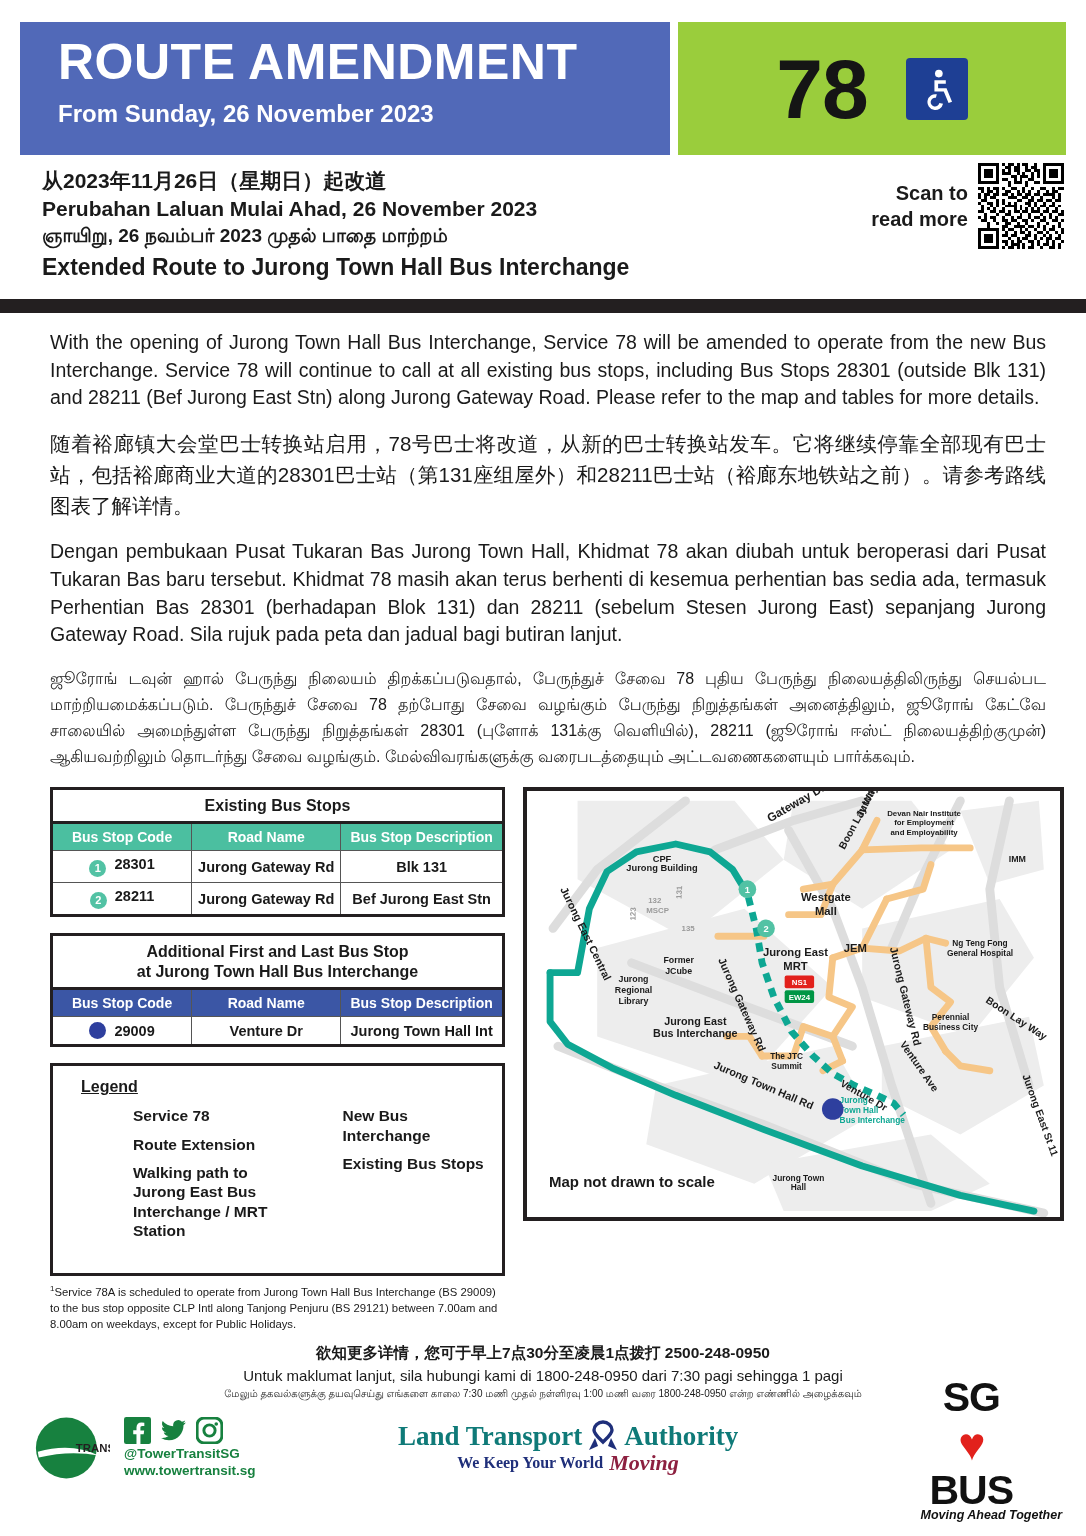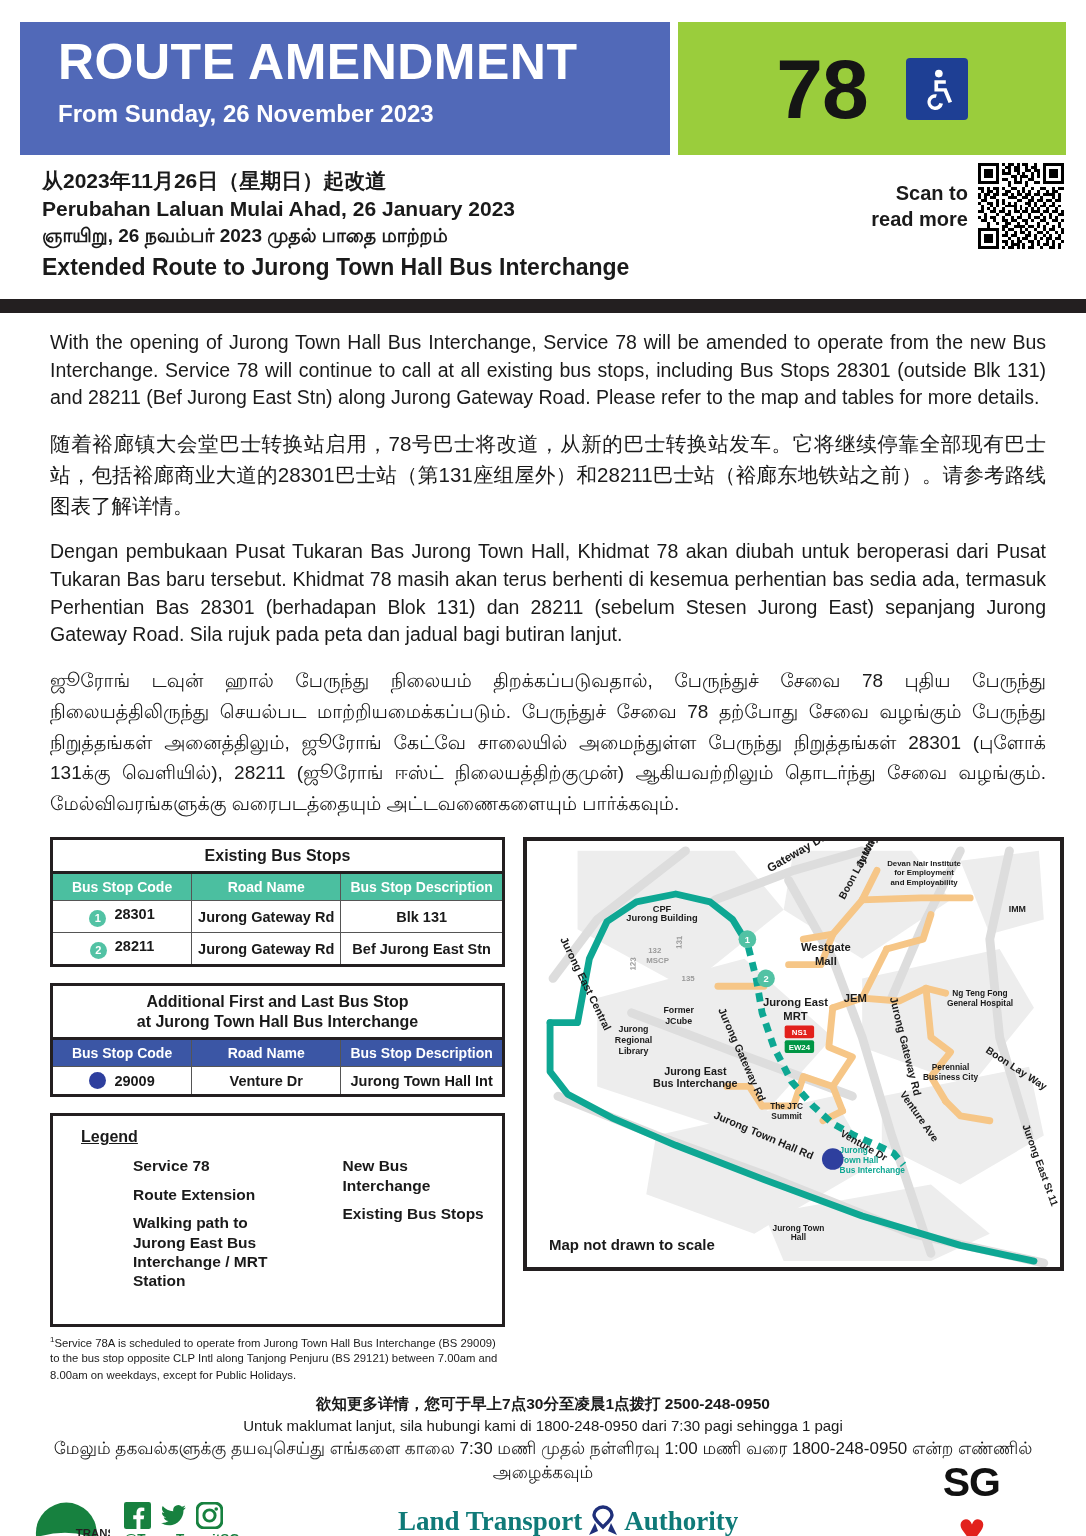"Perubahan Laluan Mulai Ahad, 26" div.ln { text: January -> November }
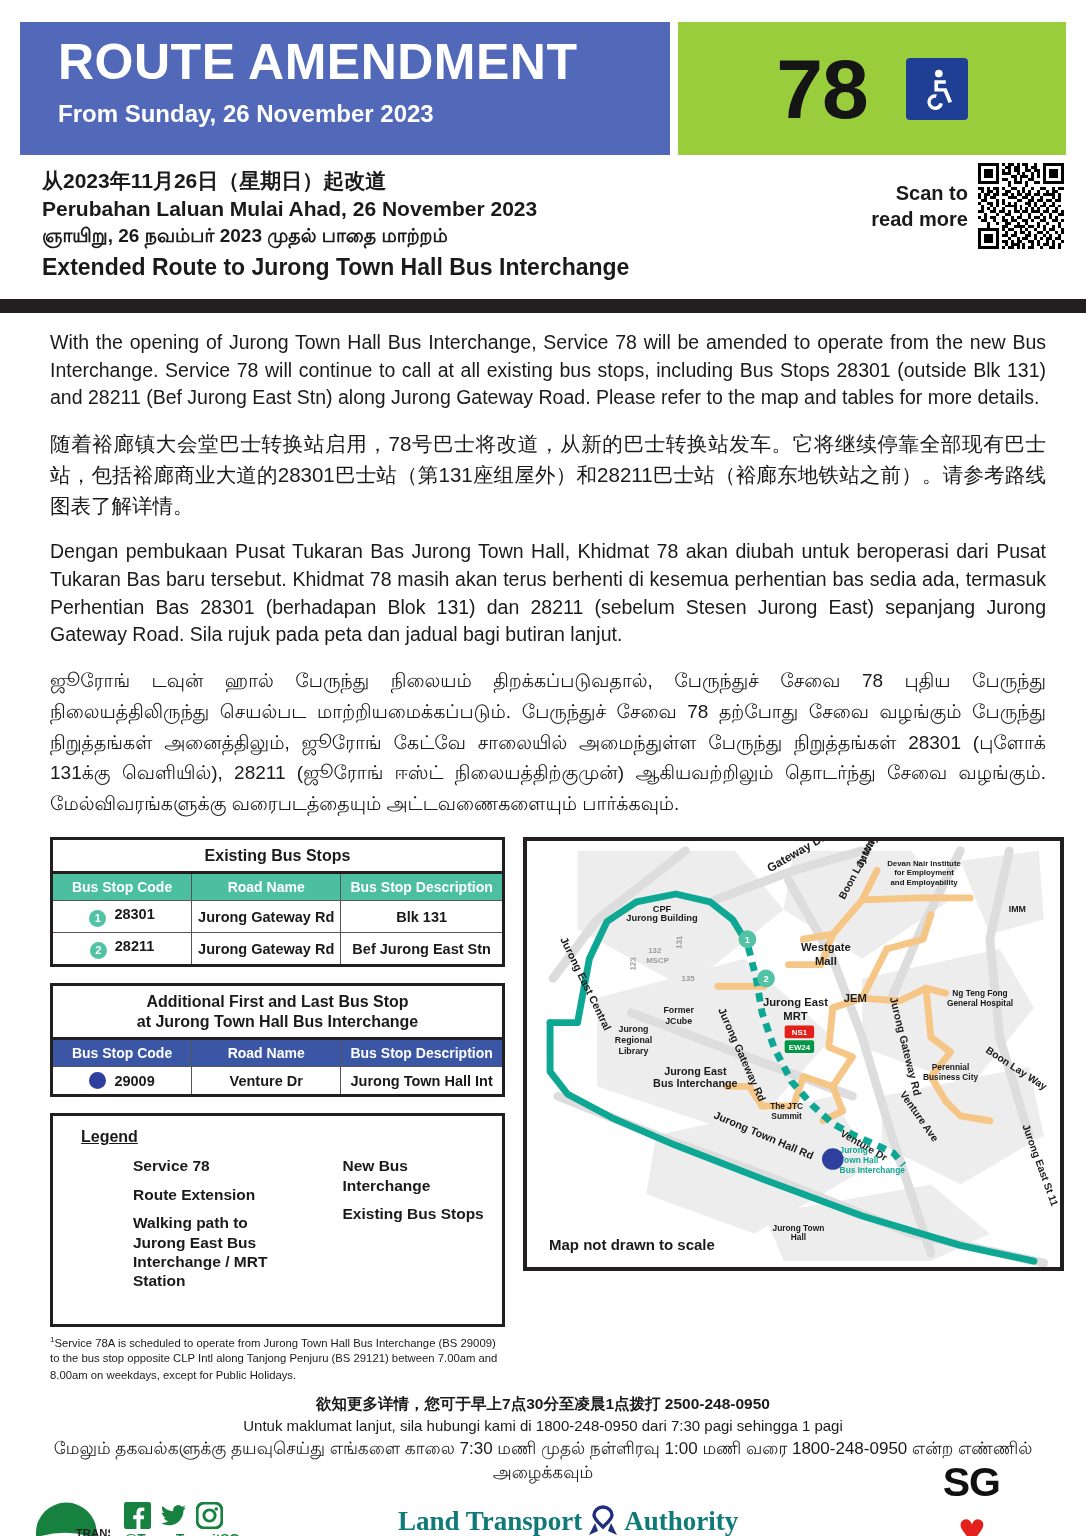"ஜூரோங் டவுன் ஹால் பேருந்து நிலையம்" .para.ta { font-size: 19px -> 16px }
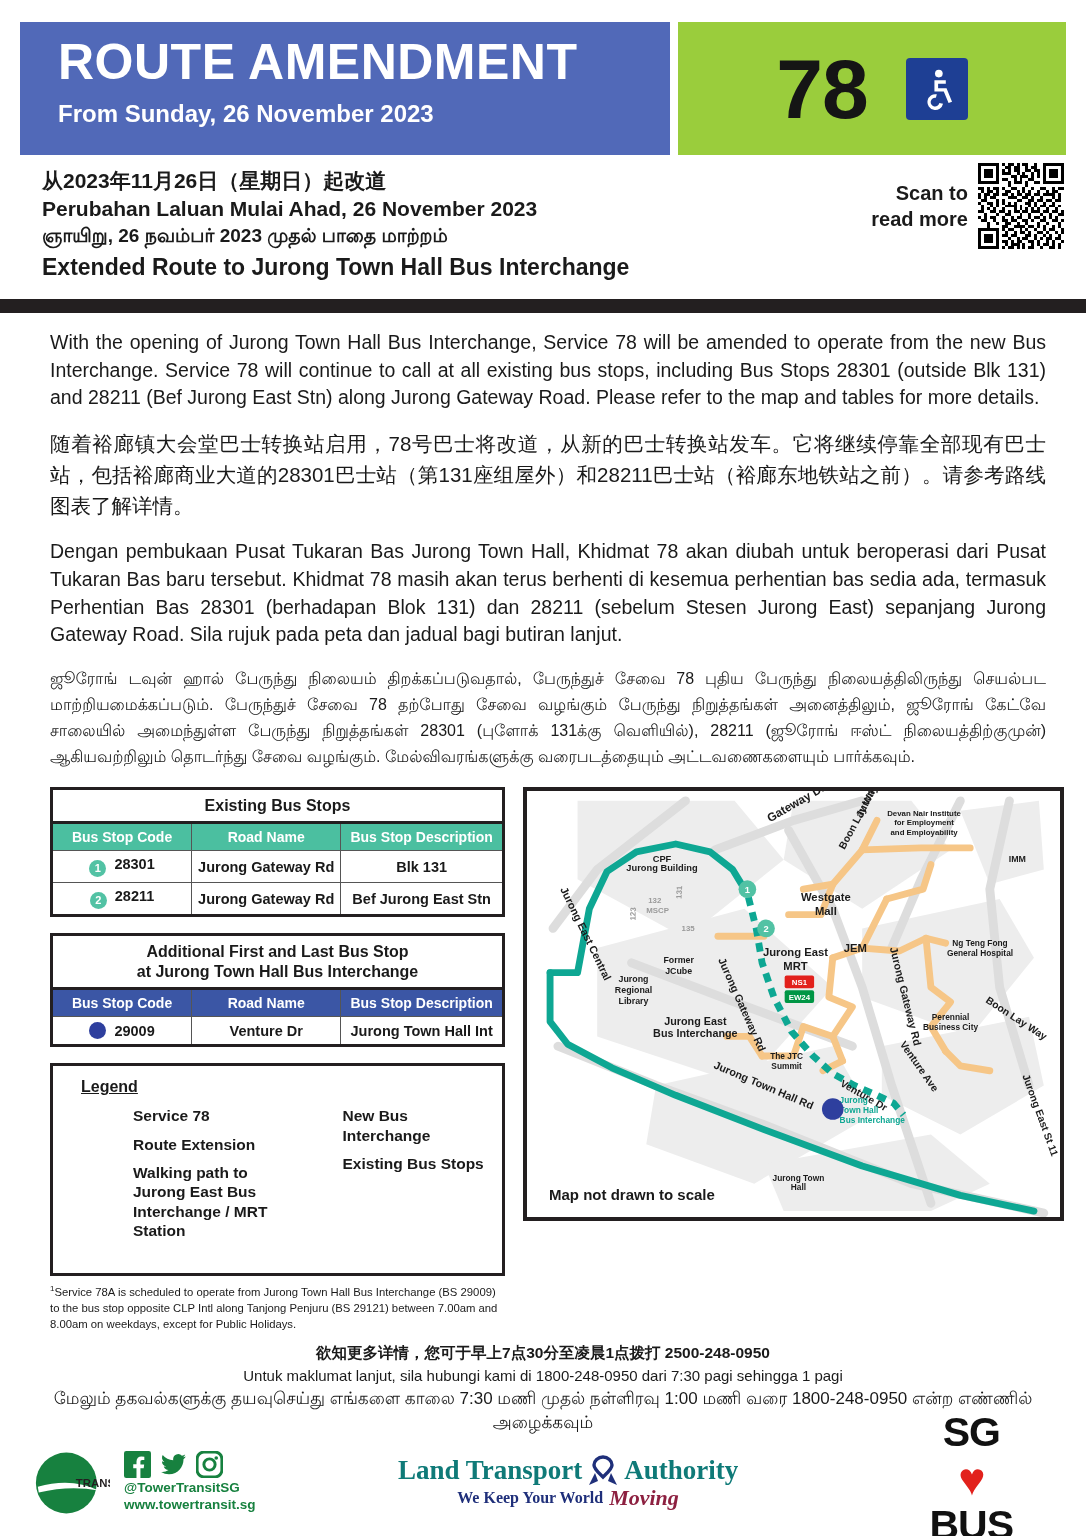"Map not drawn to scale" .mapnote { bottom: 14px -> 27px }
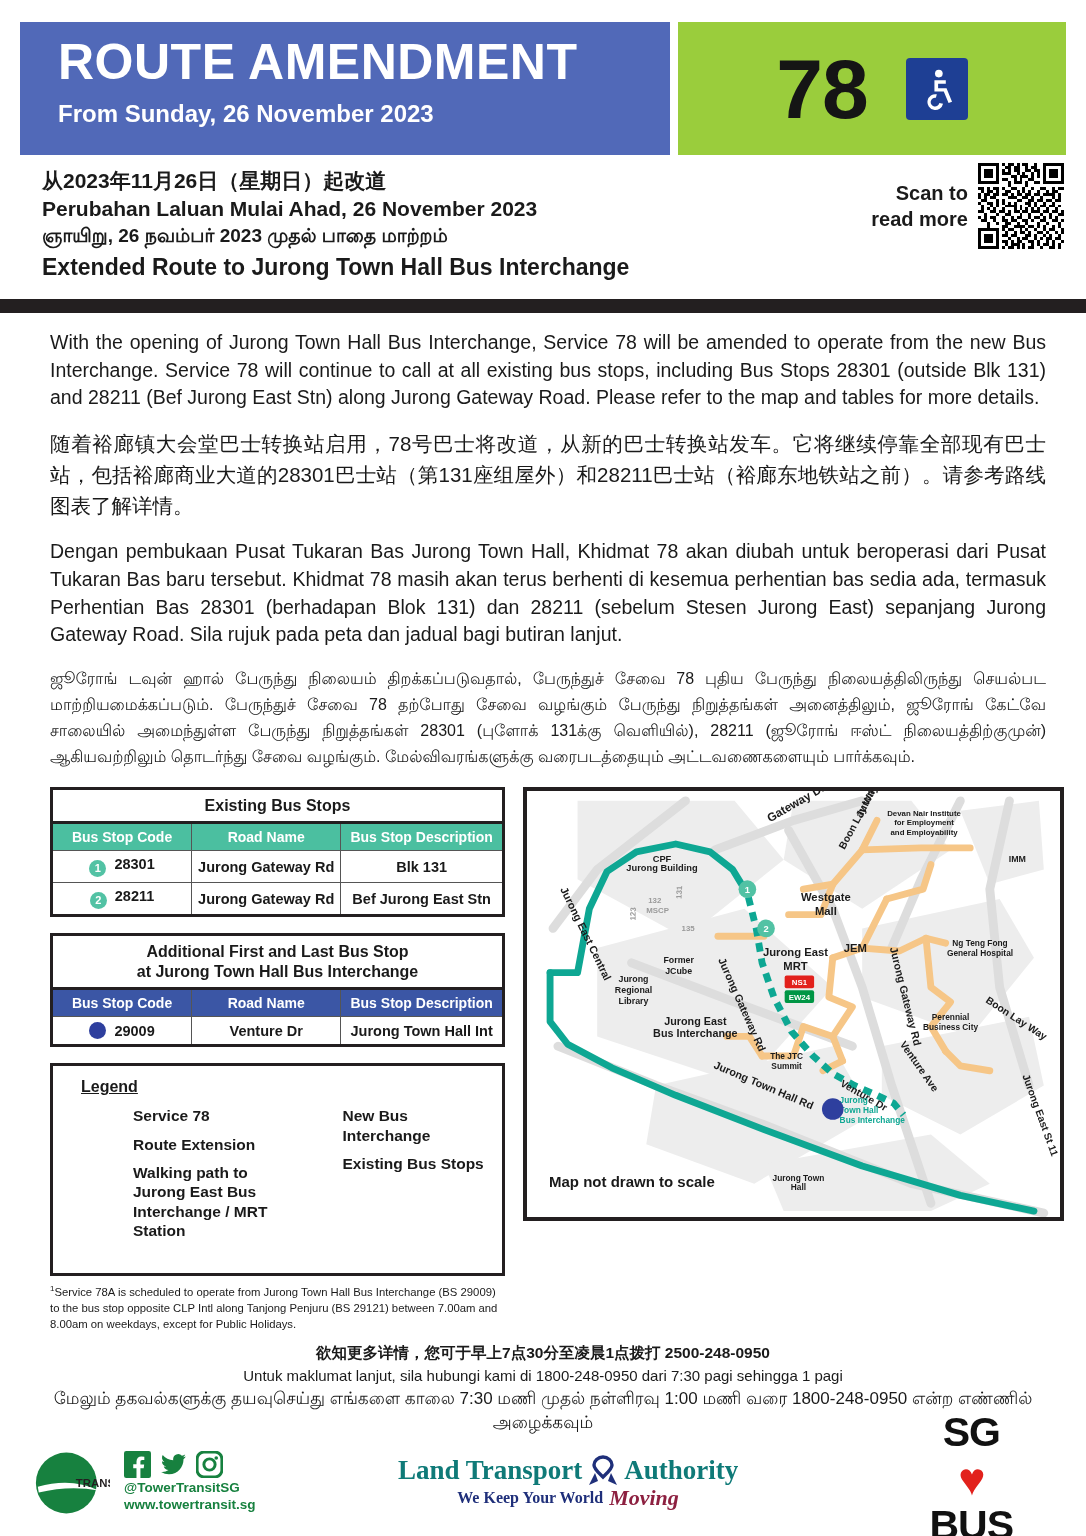"மேலும் தகவல்களுக்கு தயவுசெய்து எங்களை" .contact div.ta { font-size: 17px -> 10px }
